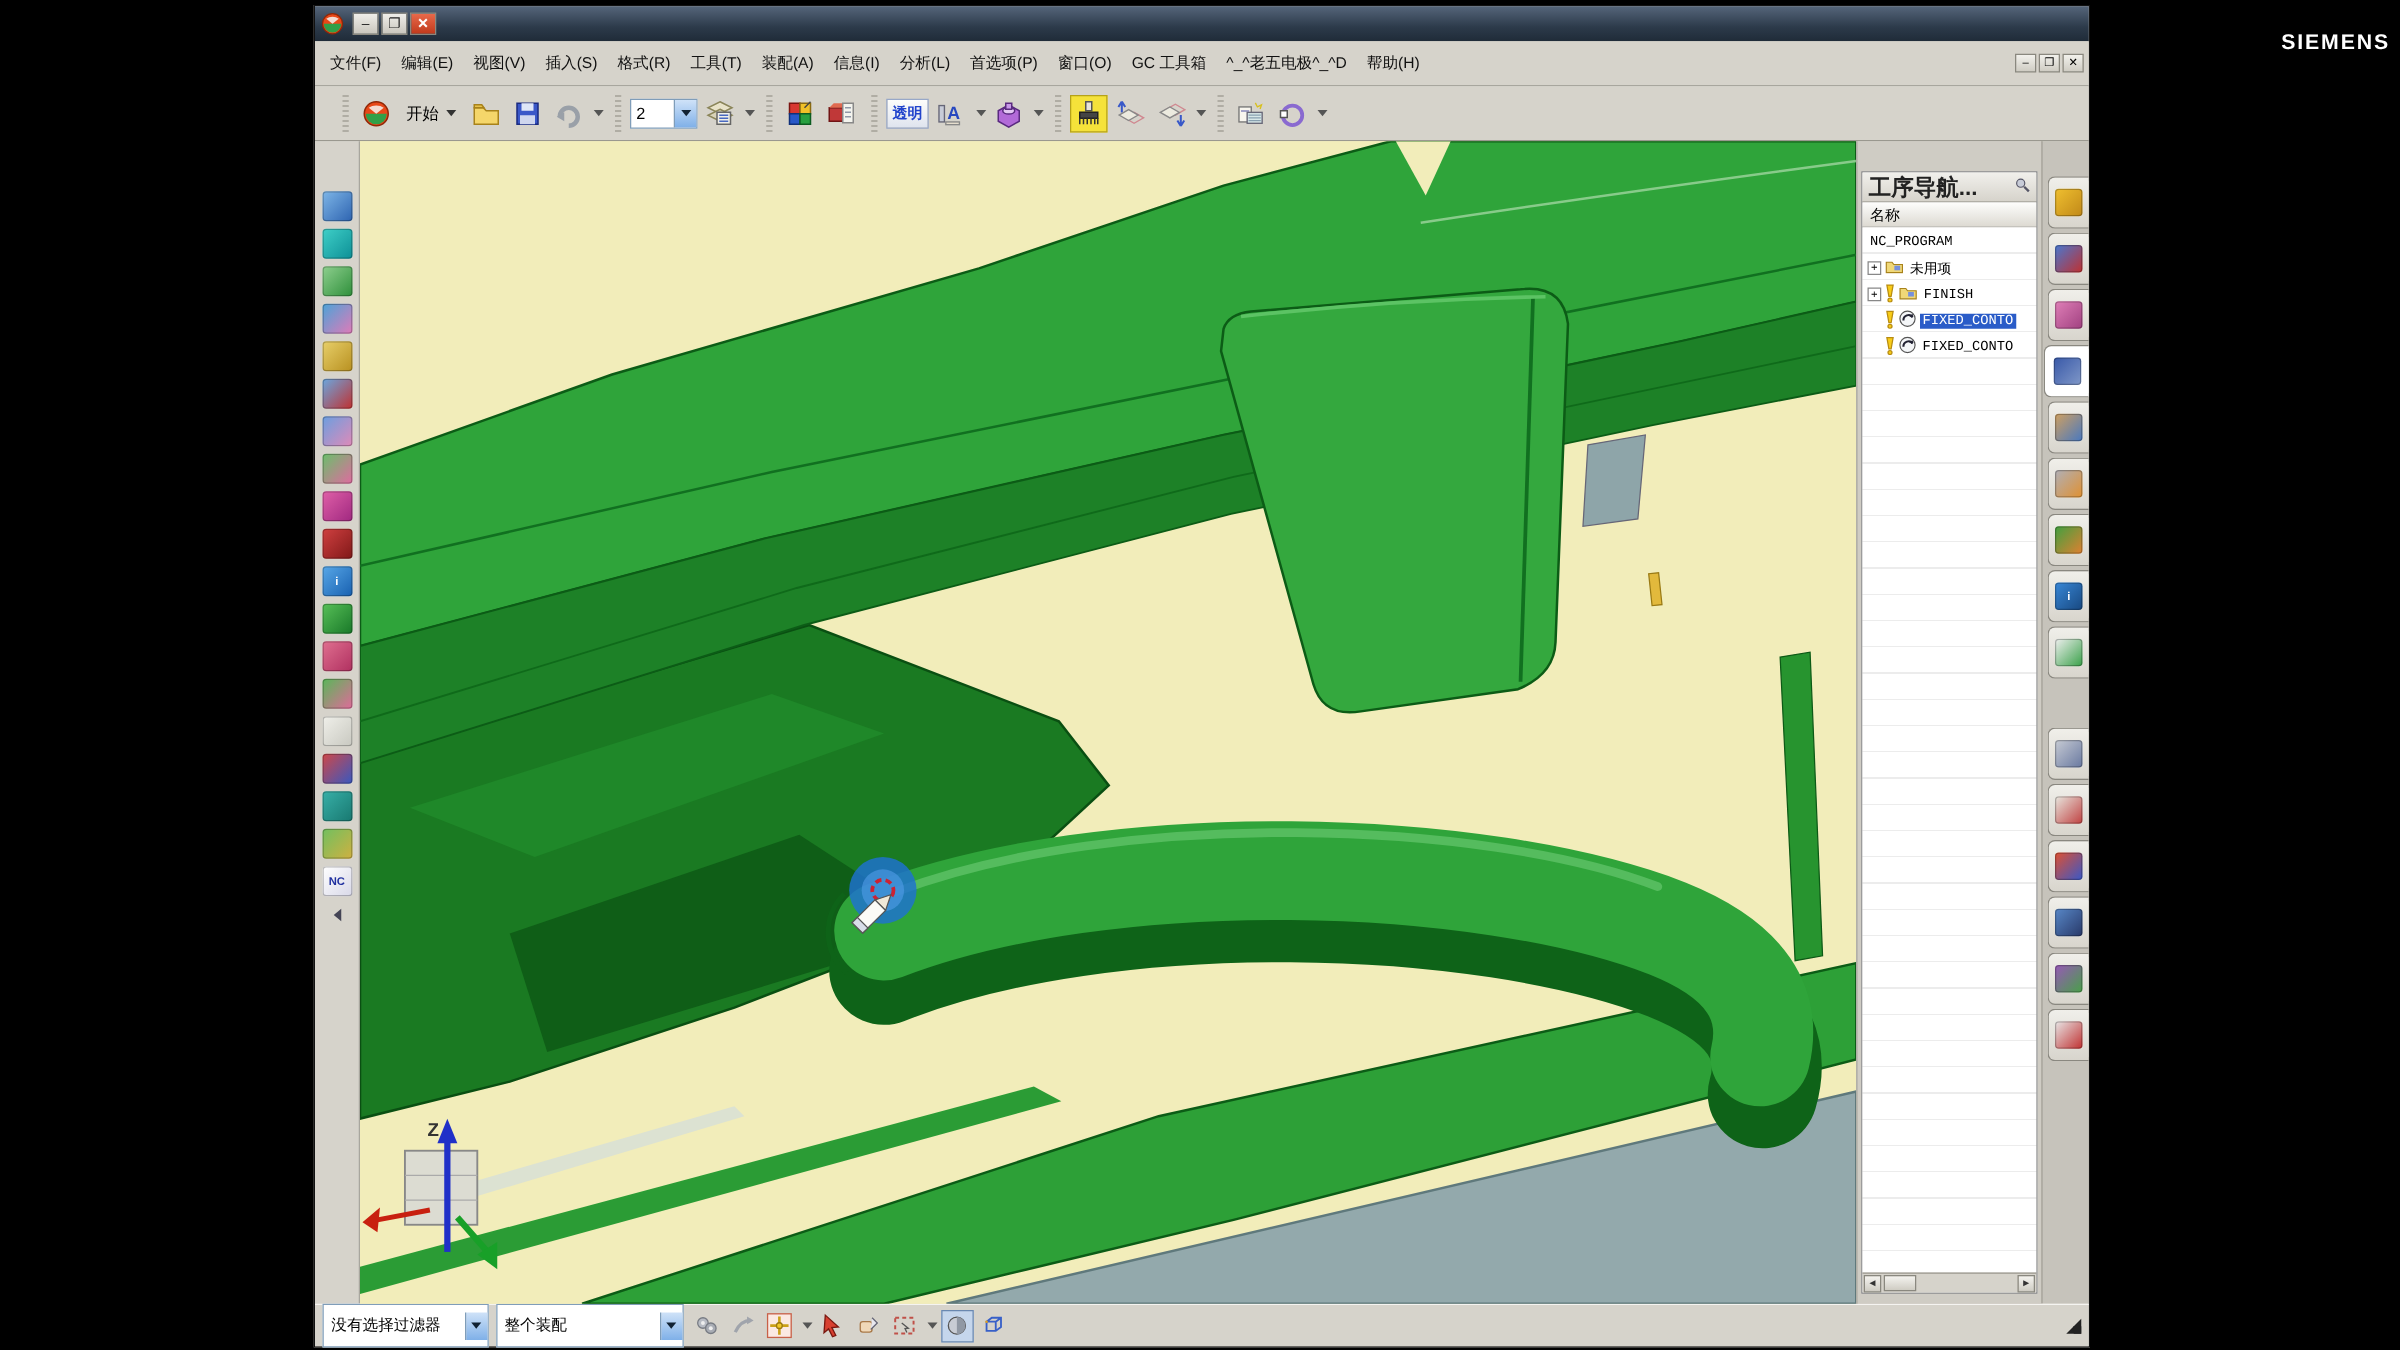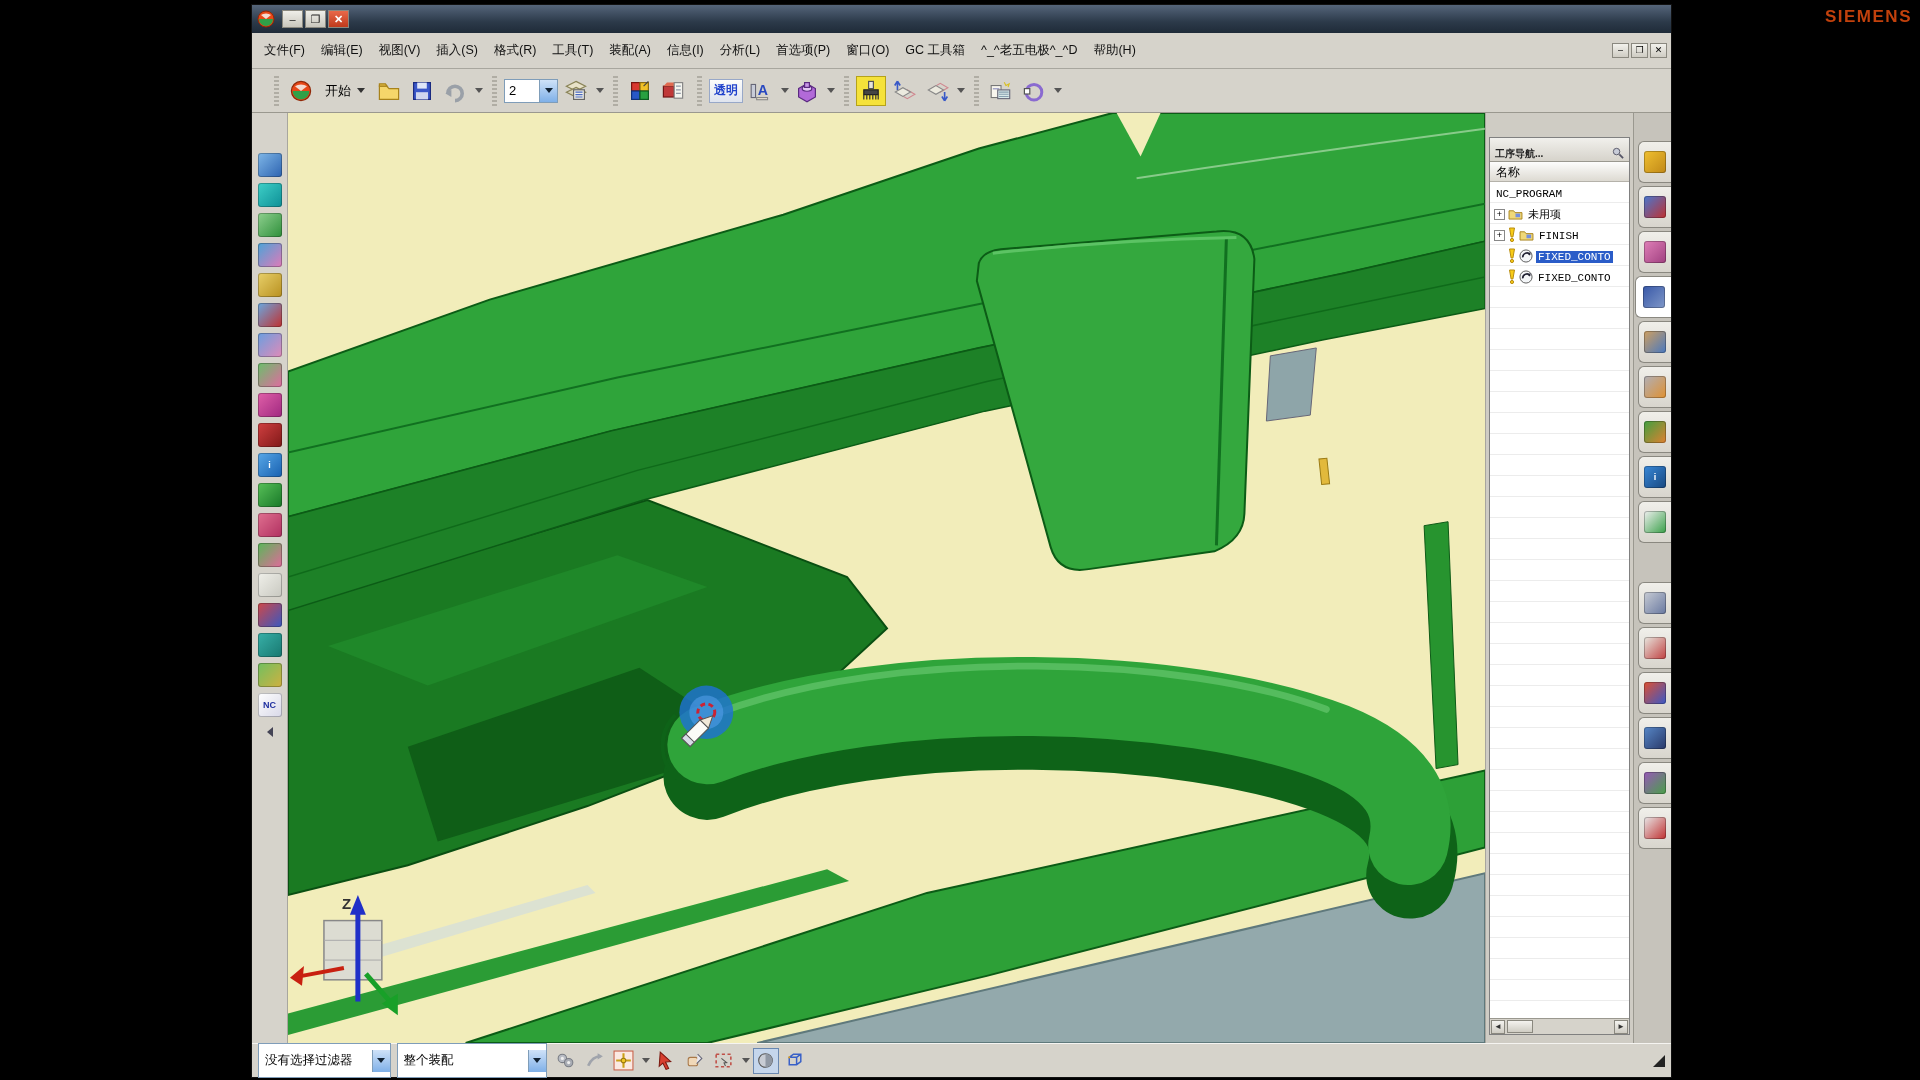"SIEMENS" #brand { color: #c2410c -> #ffffff; top: 7px -> 24px }
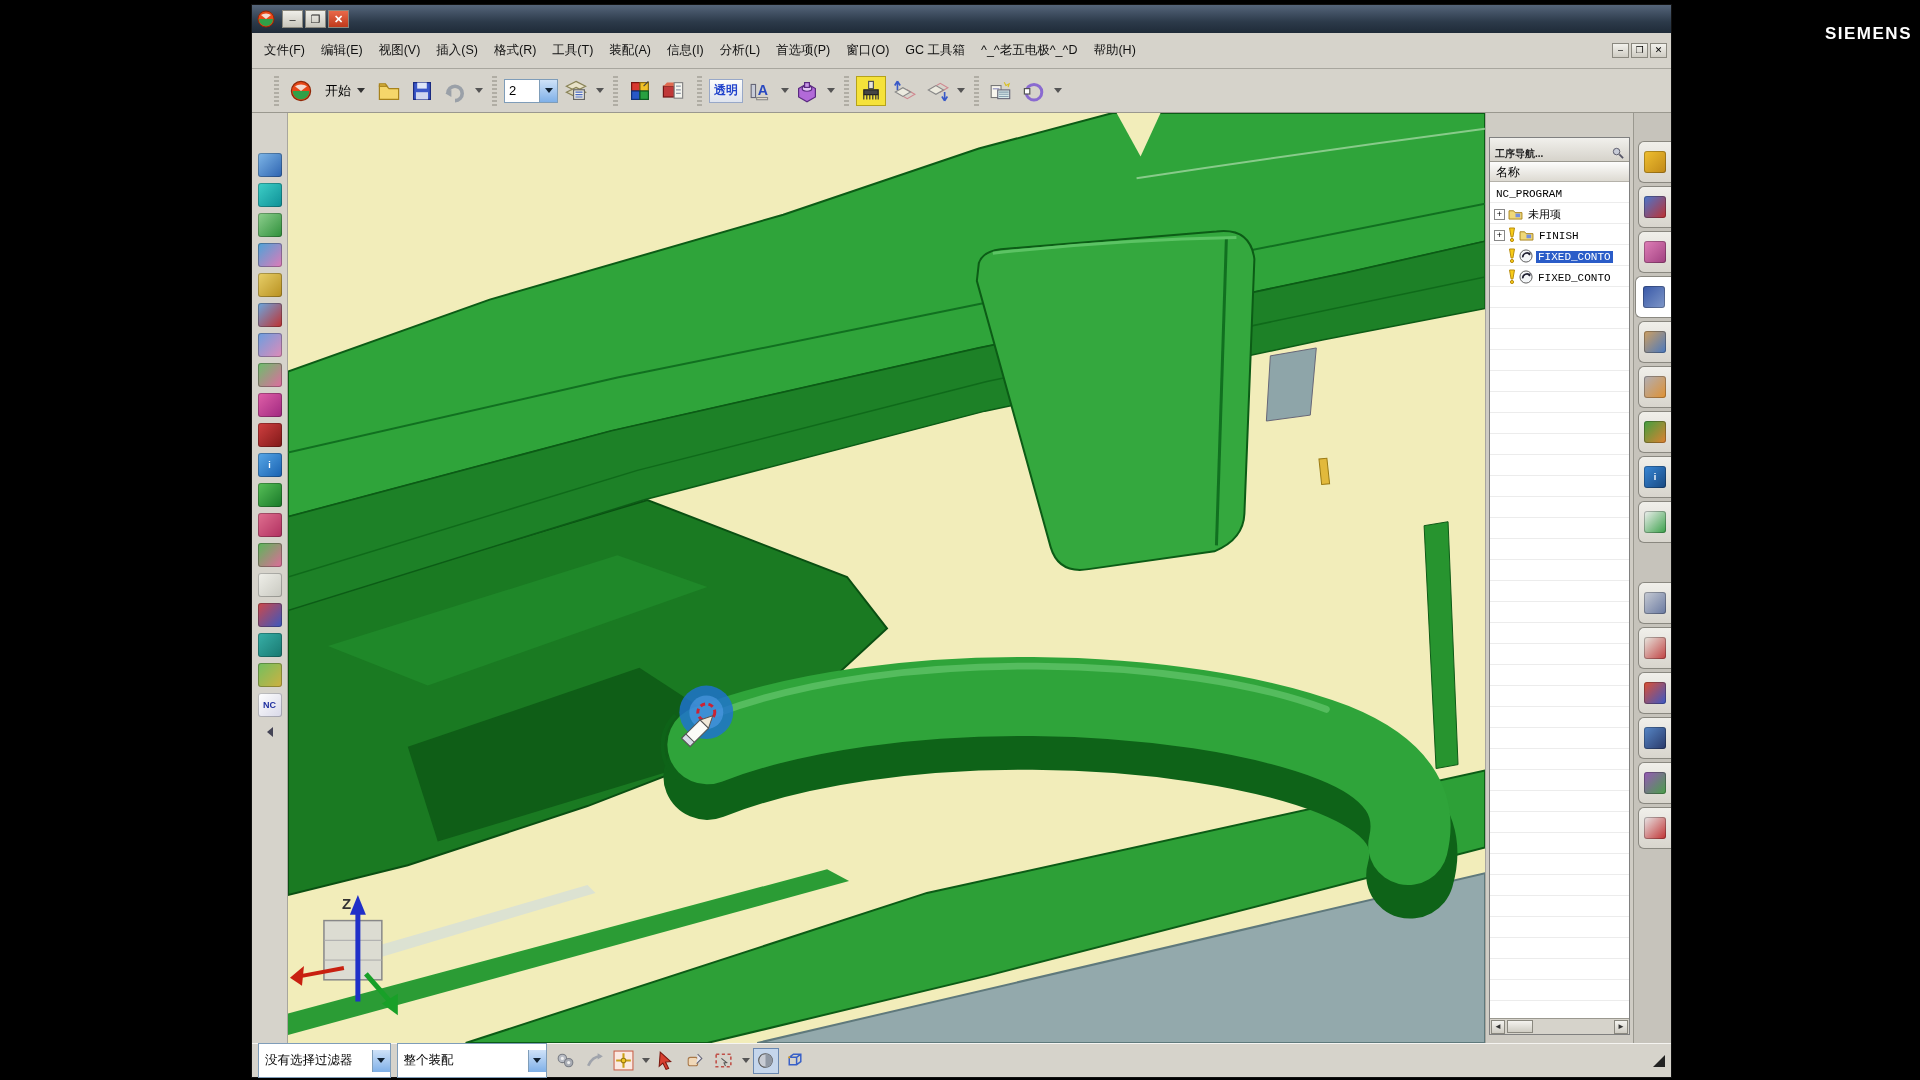"工序导航..." .phead { align-items: flex-end -> flex-start; font-size: 10px -> 18px }
